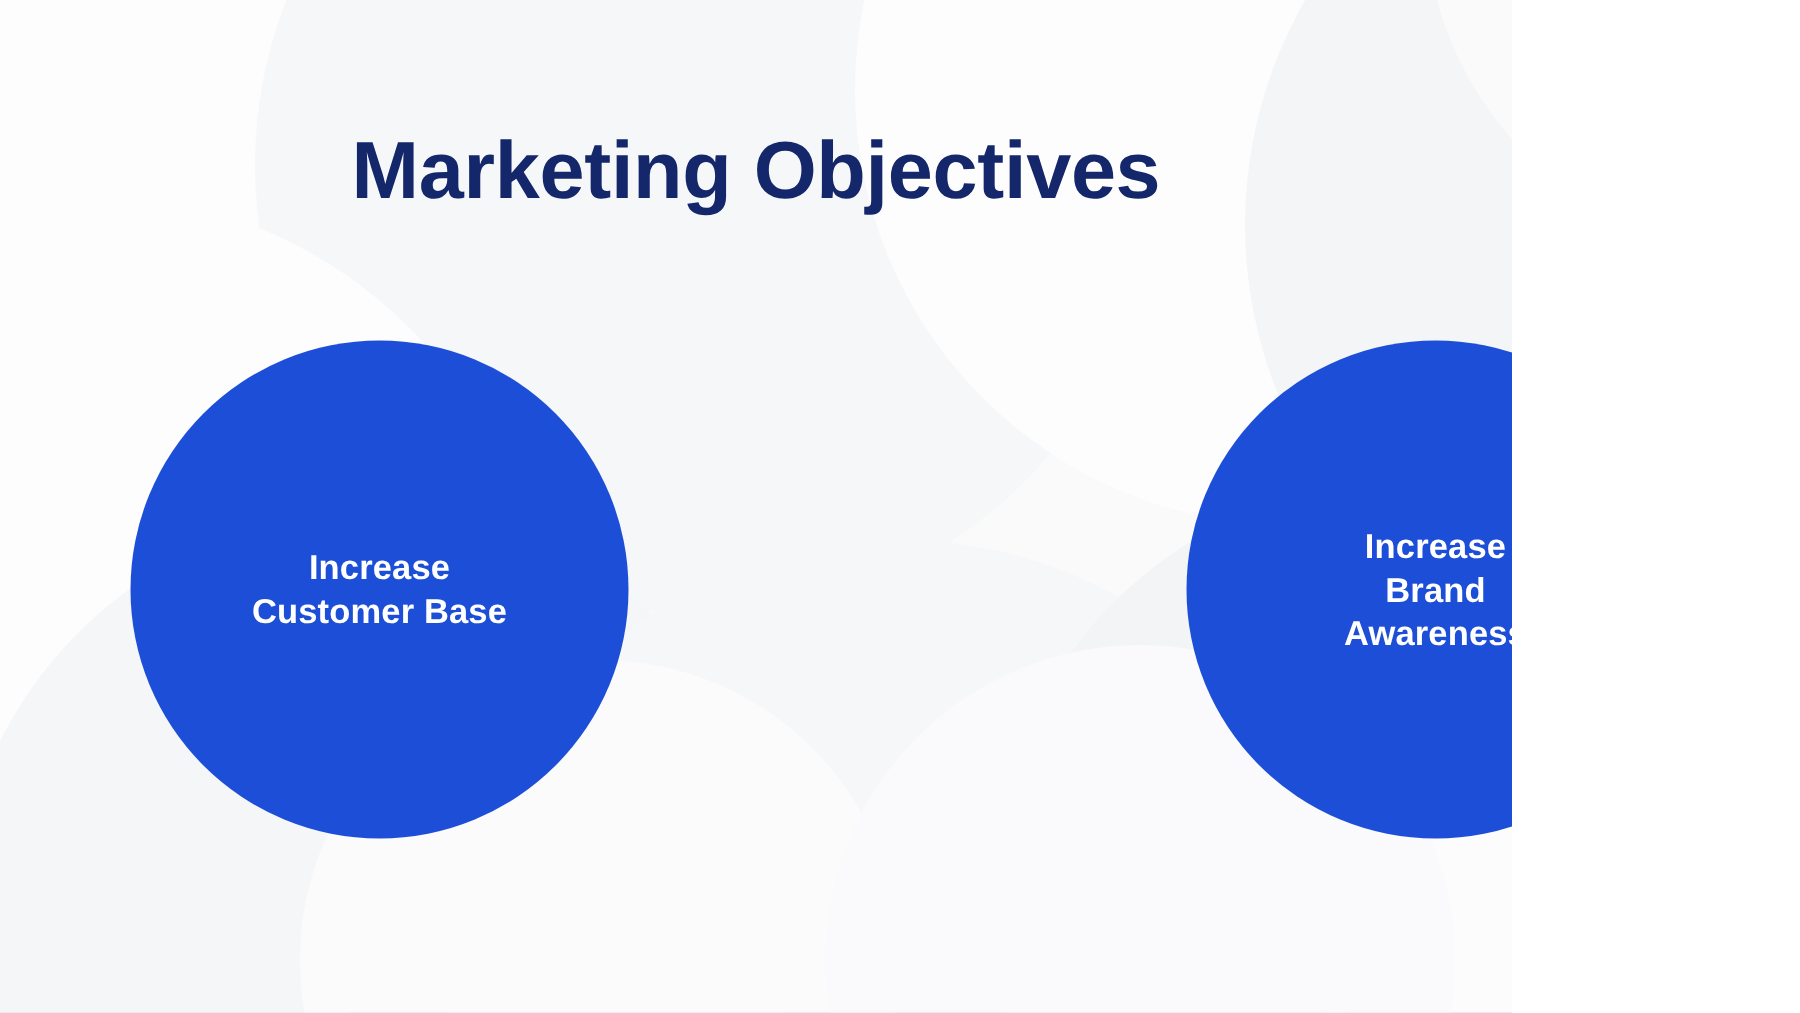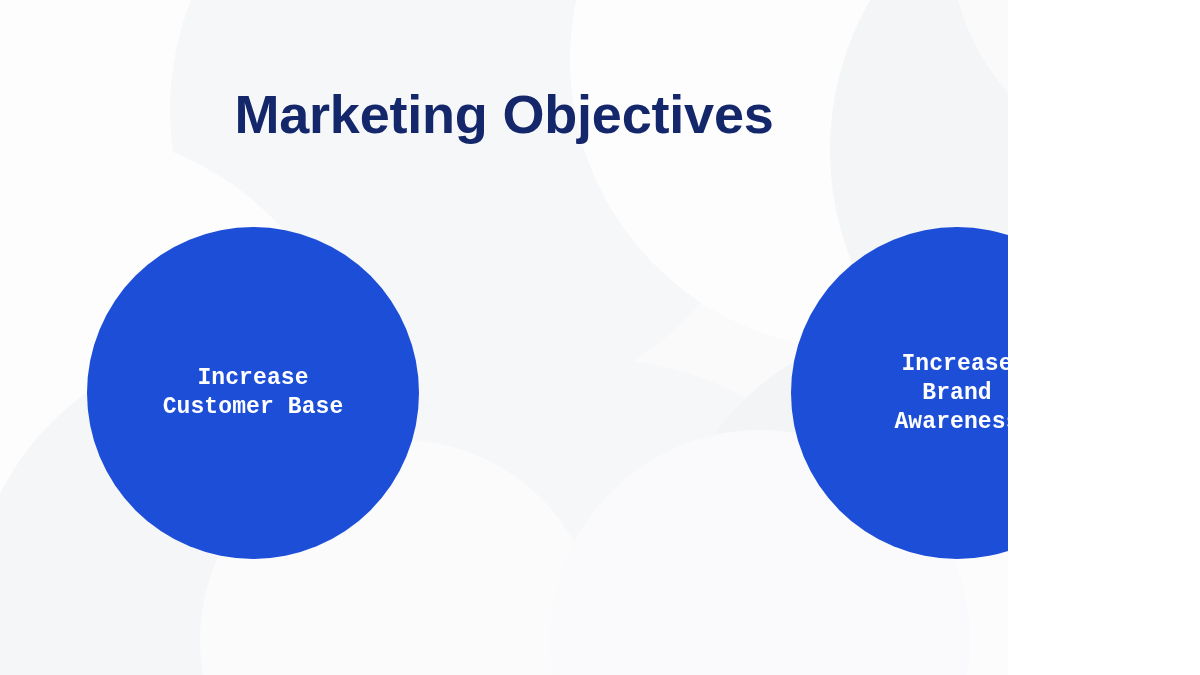"Increase" #circle-row { font-family: Liberation Mono, monospace -> none }
